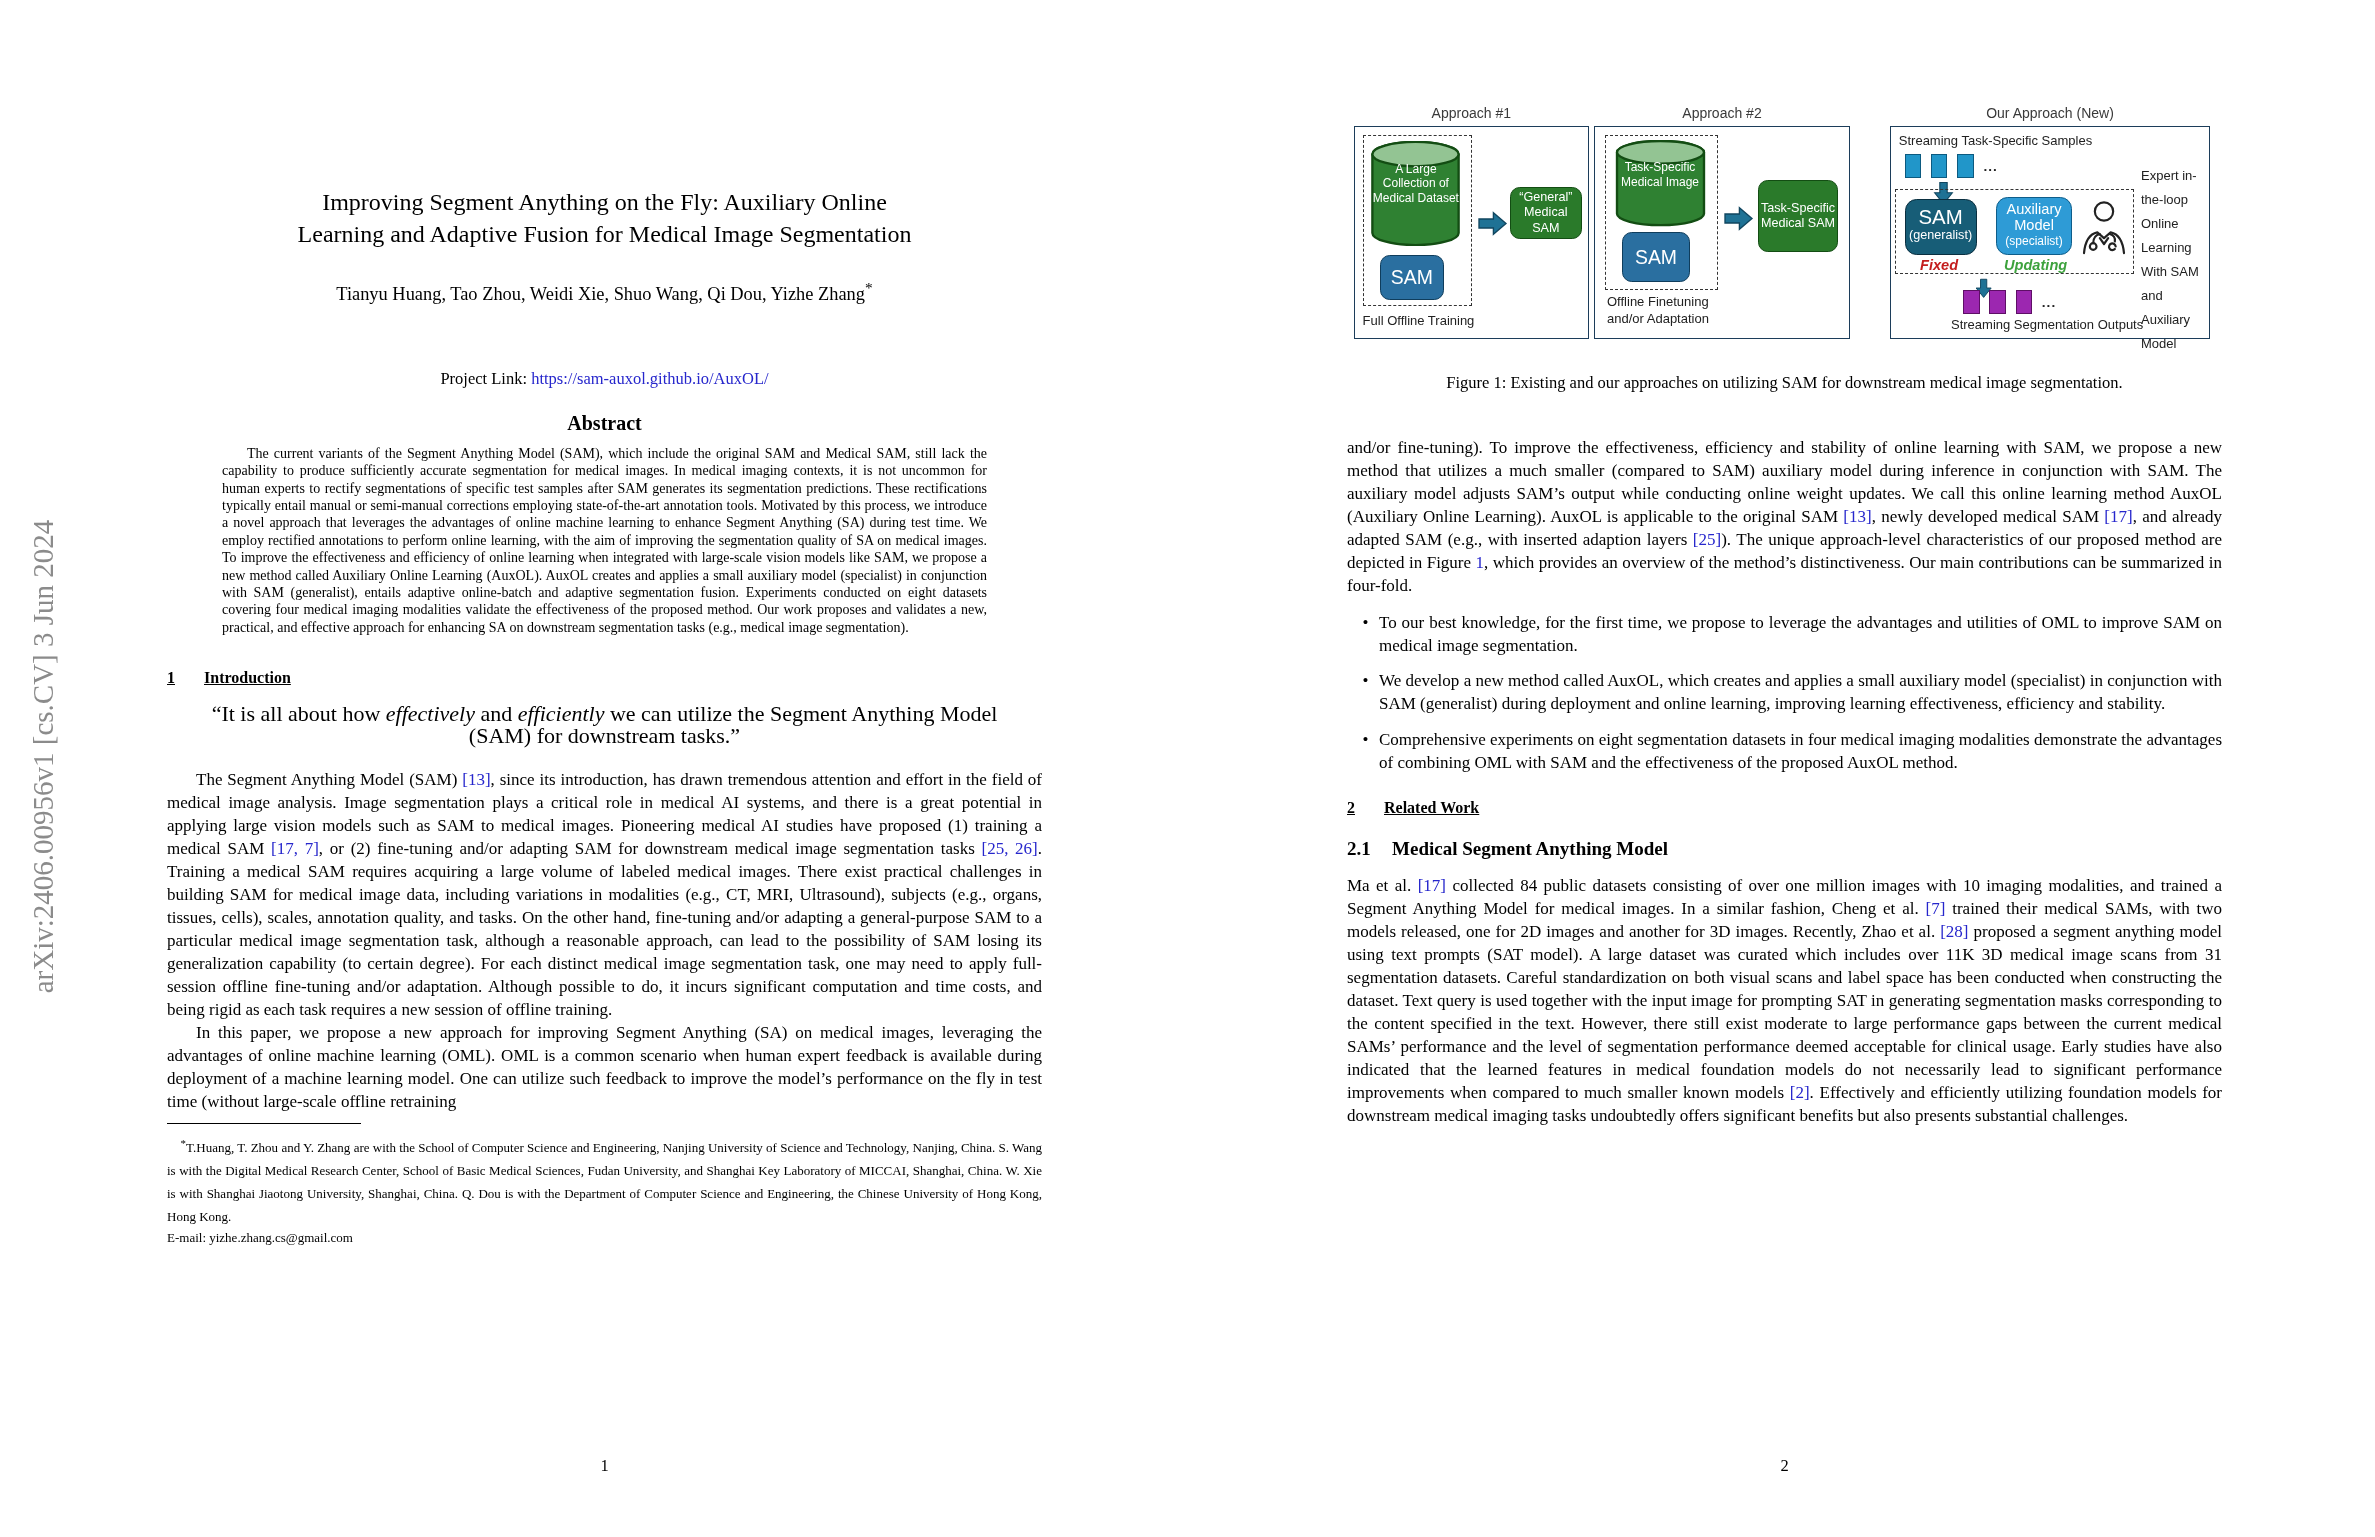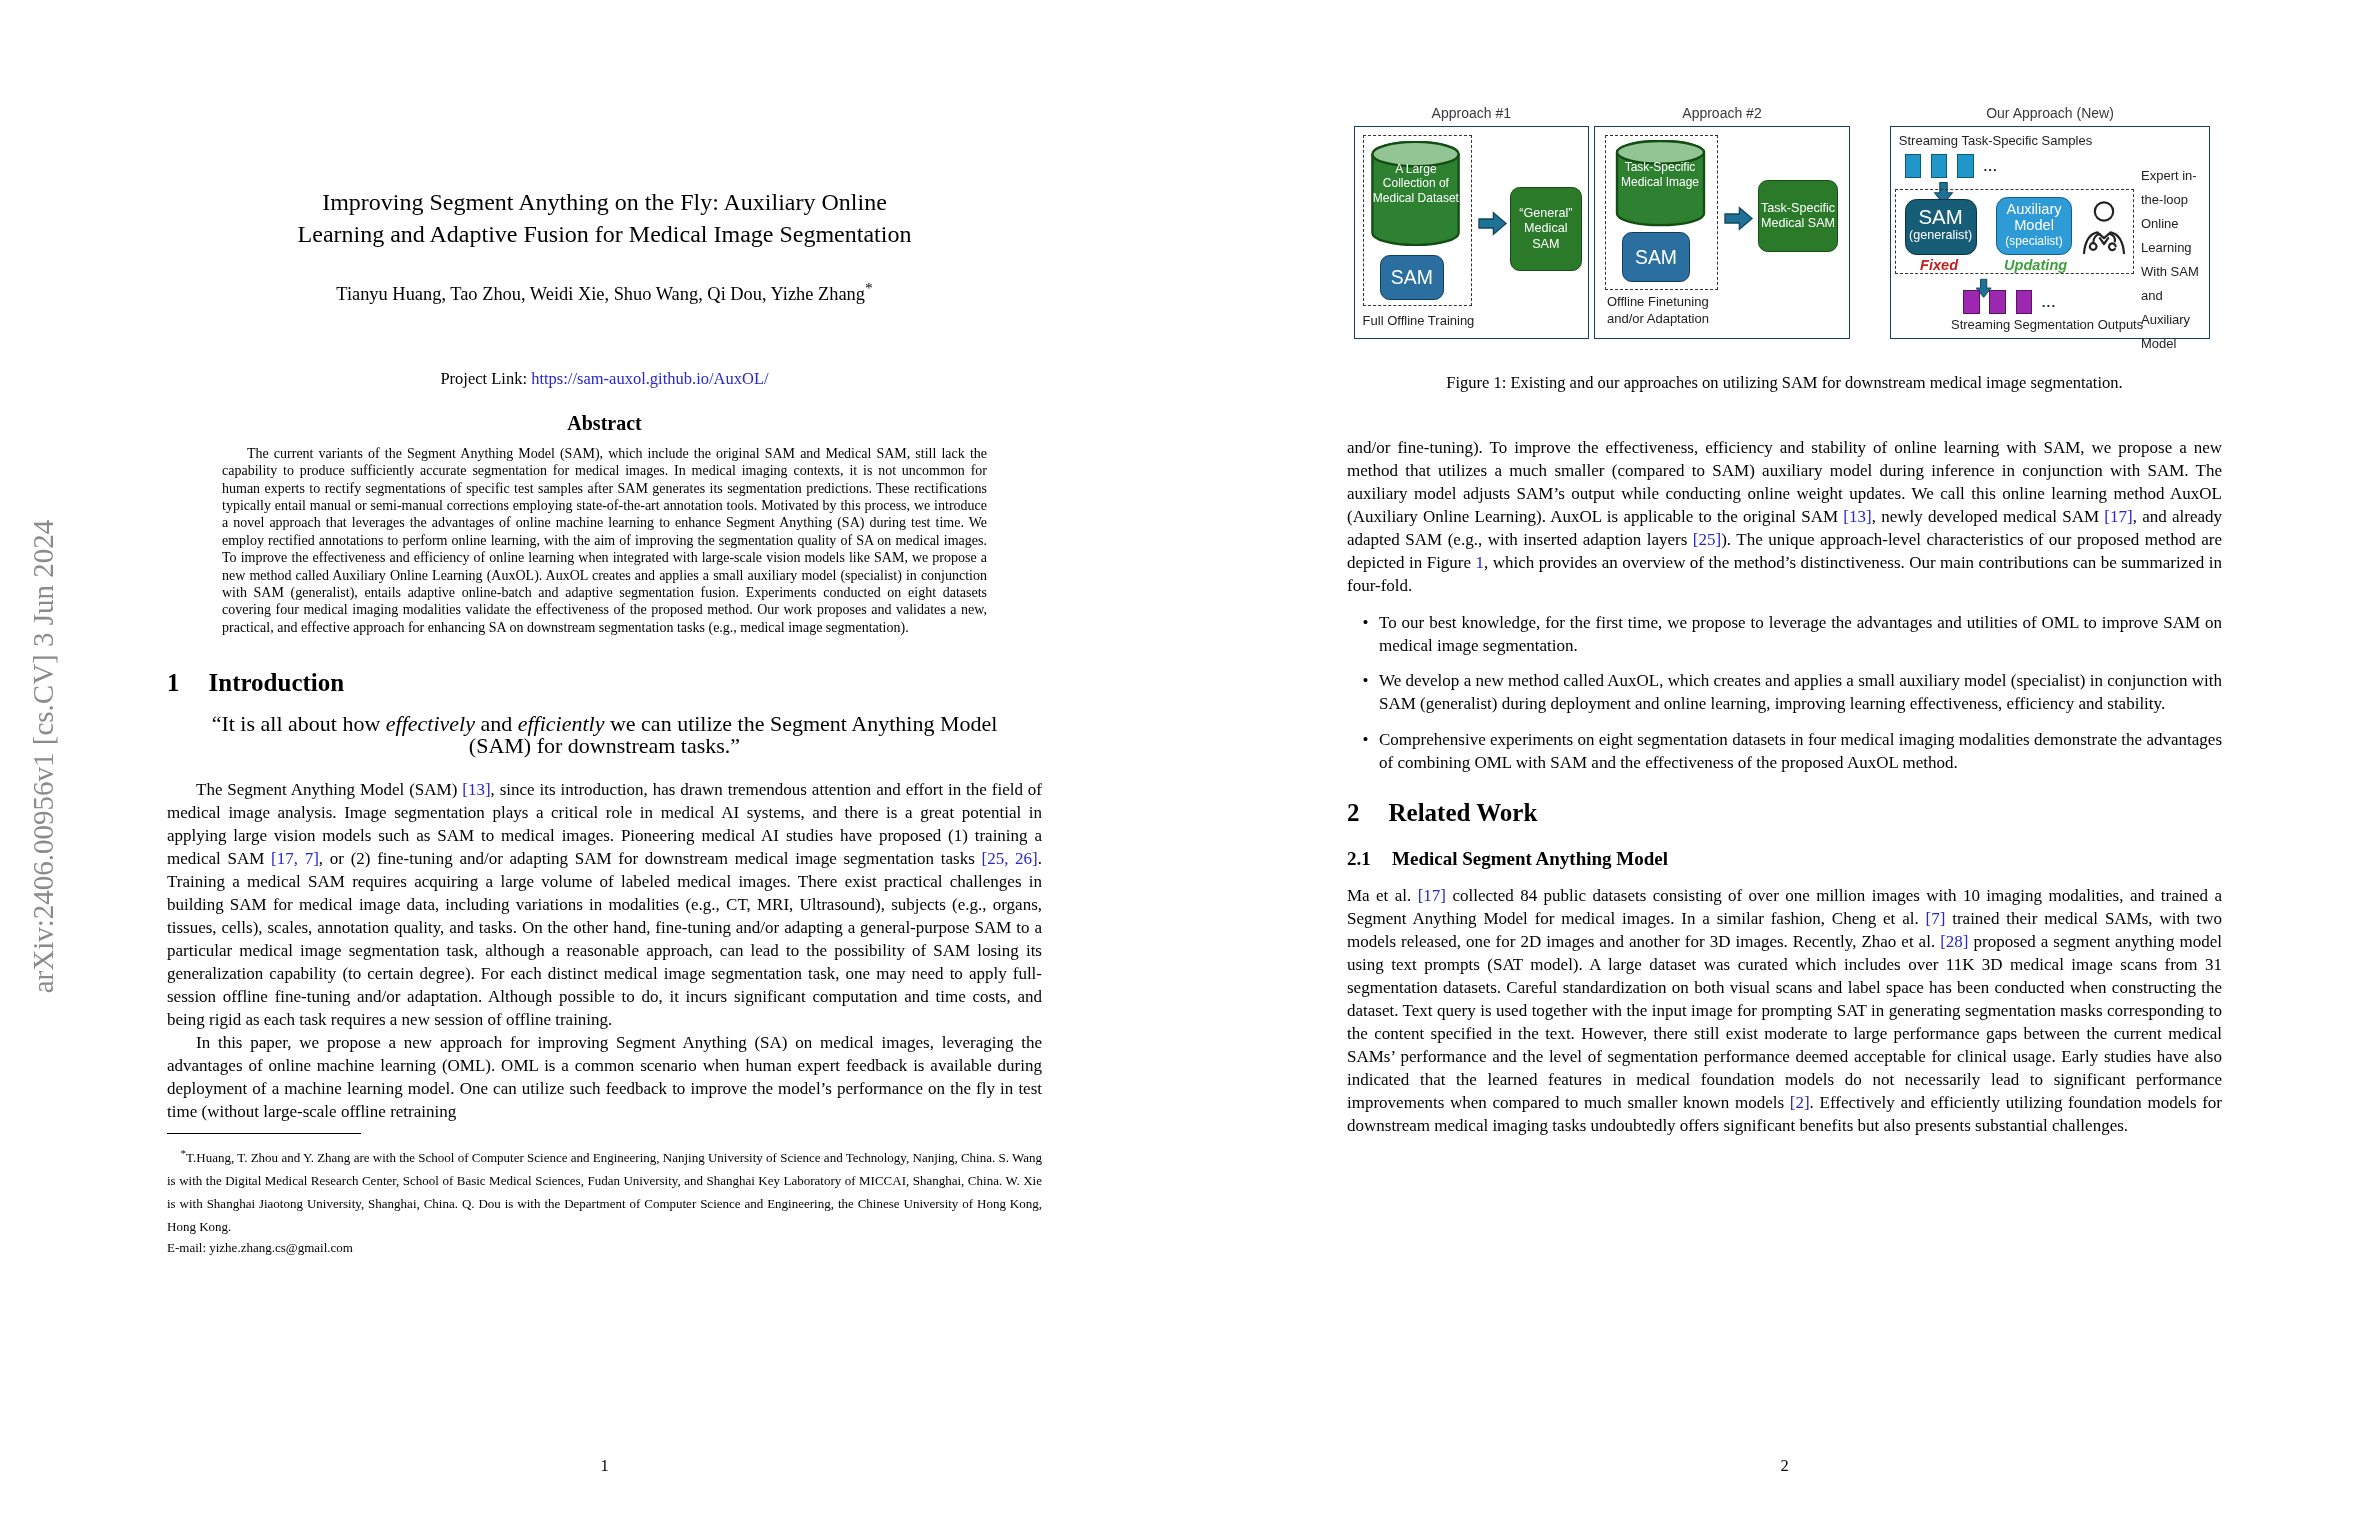"“General” Medical SAM" div.greenbox { height: 84px -> 52px }
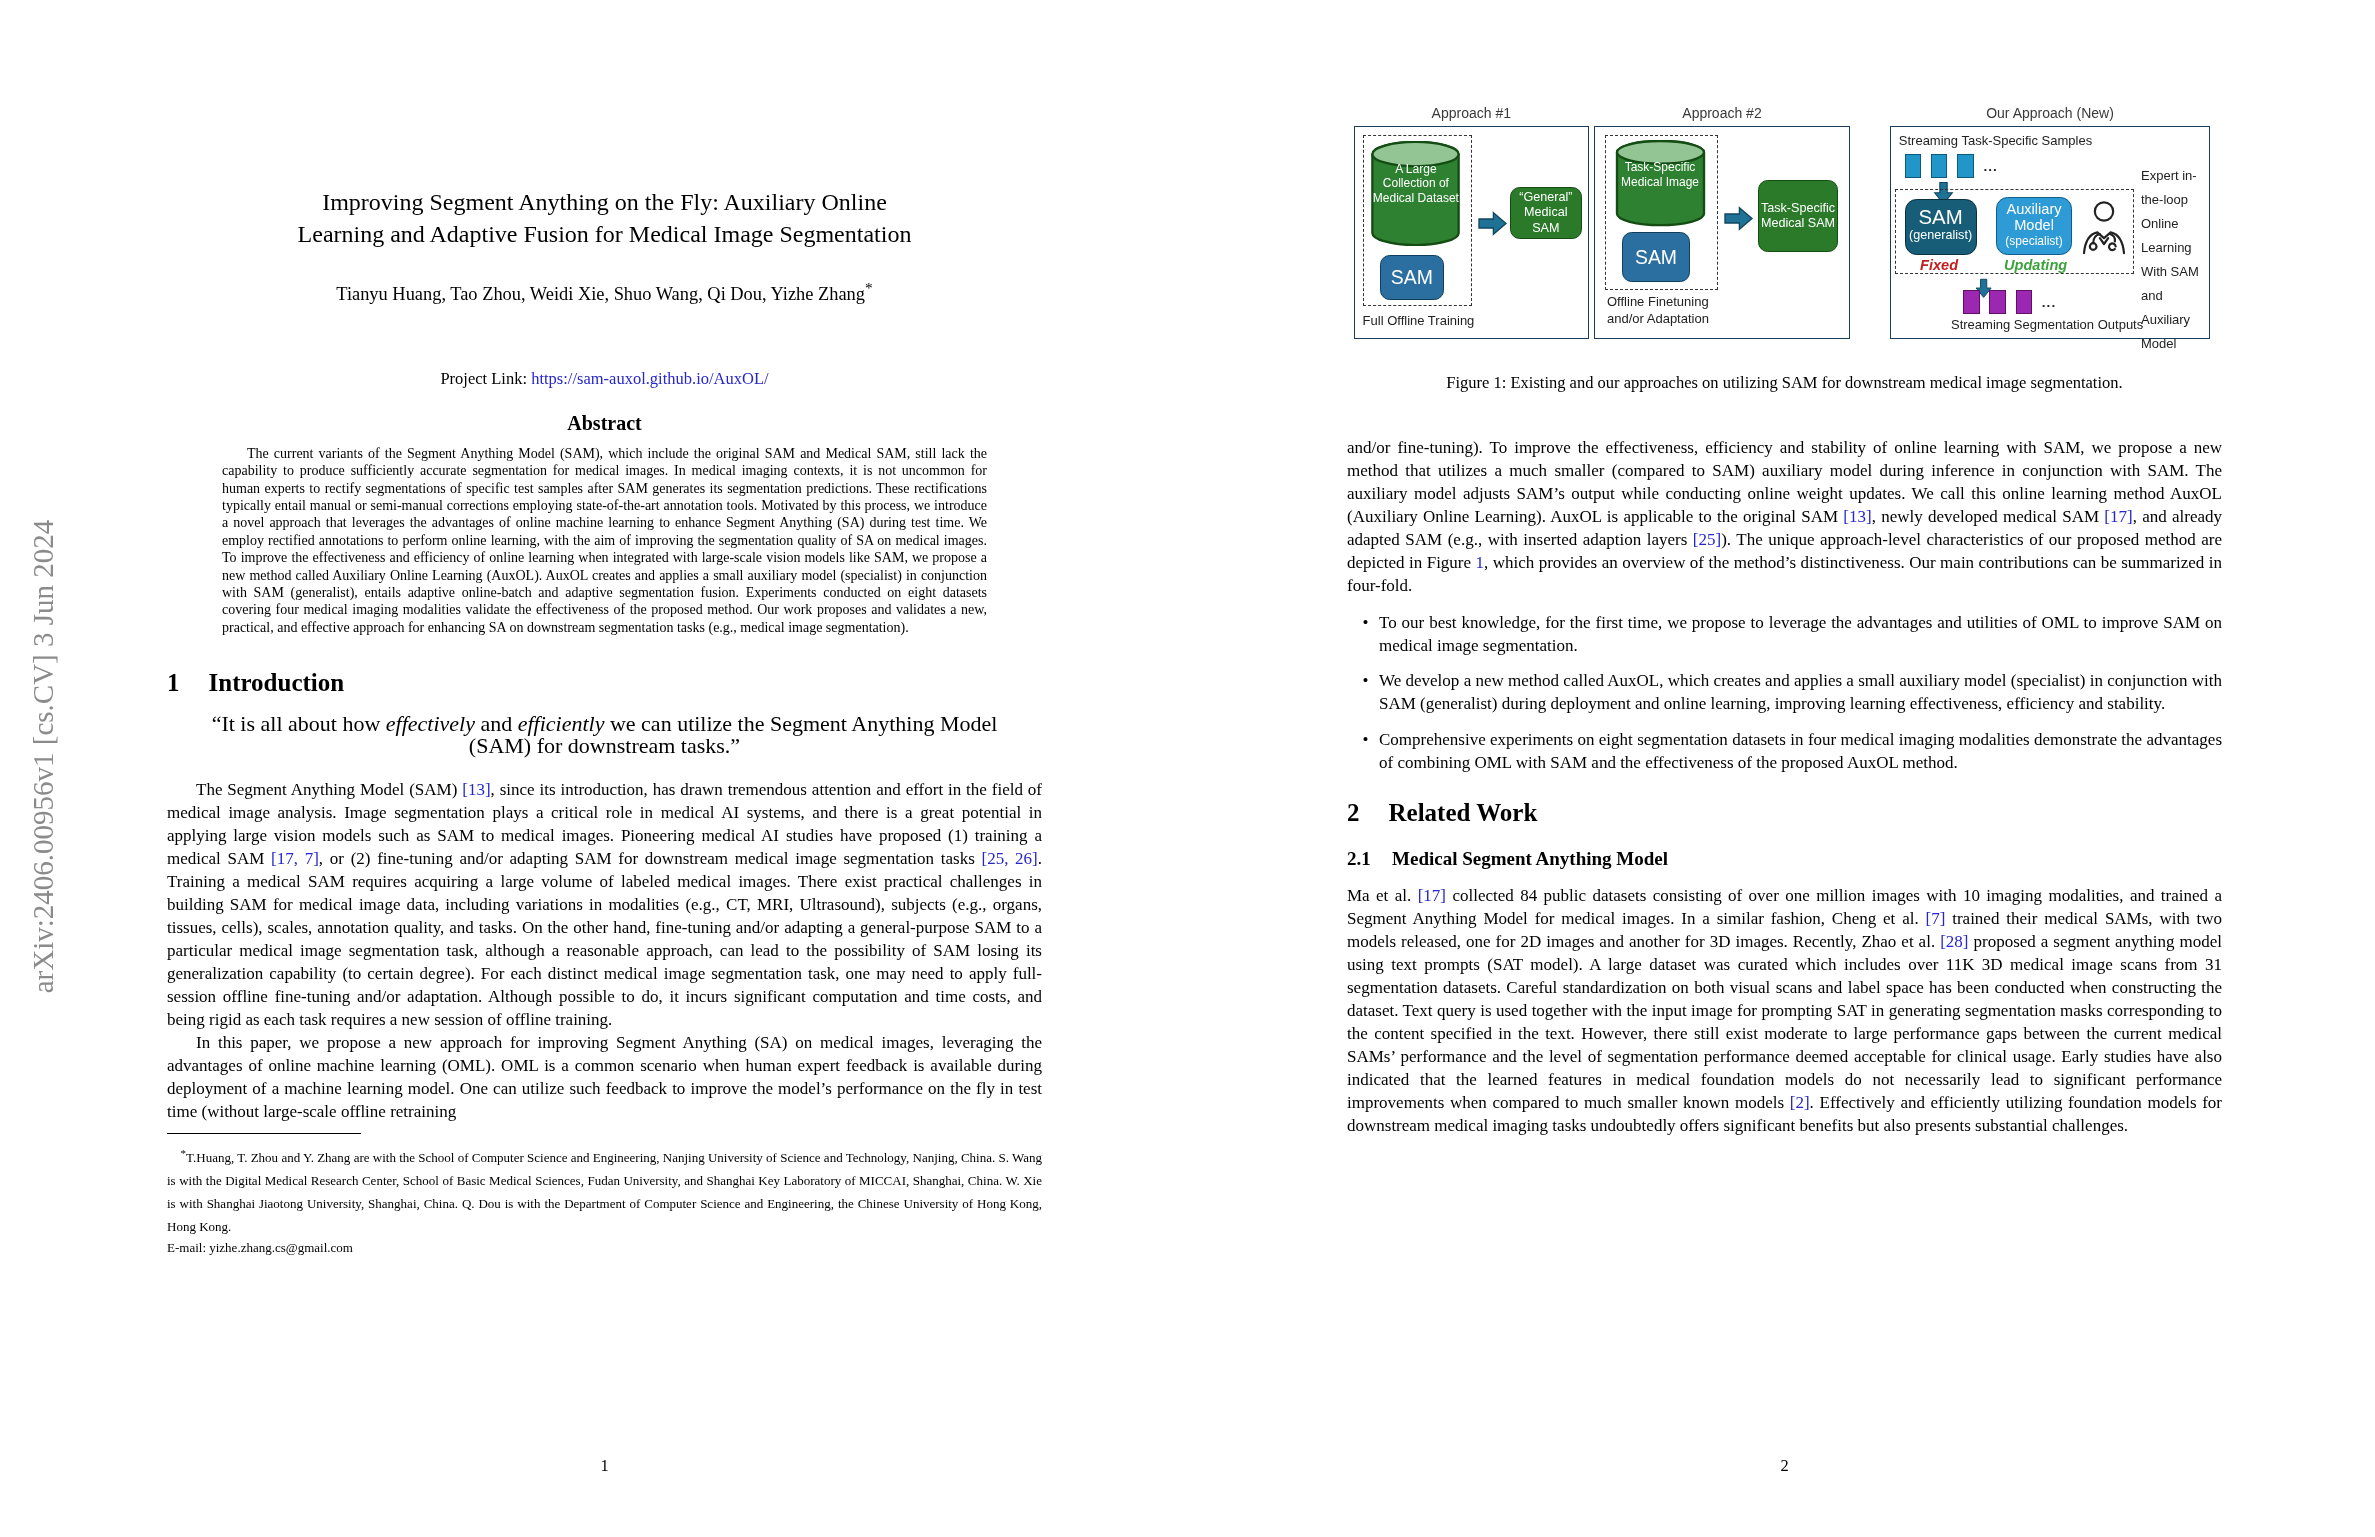"1 Introduction" .sec { font-size: 25px -> 16px; text-decoration: none -> underline }
